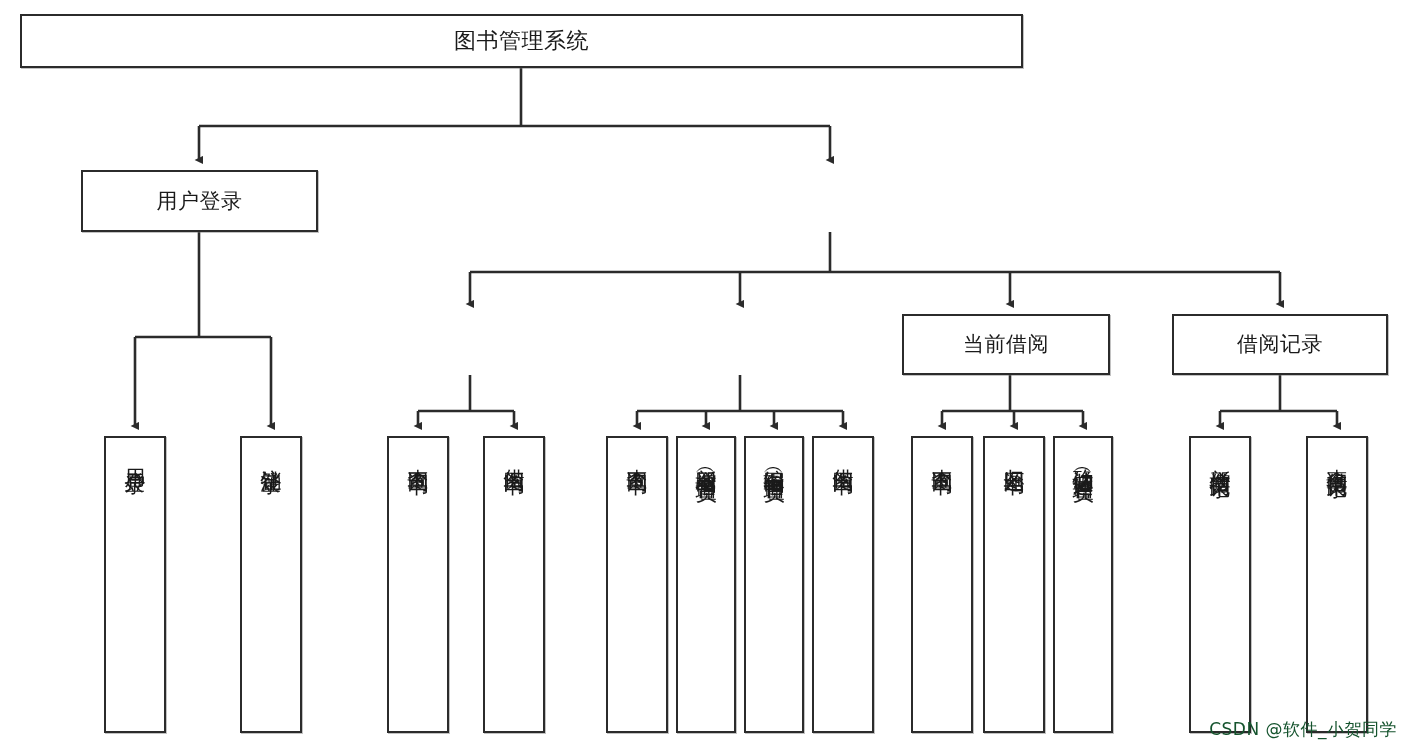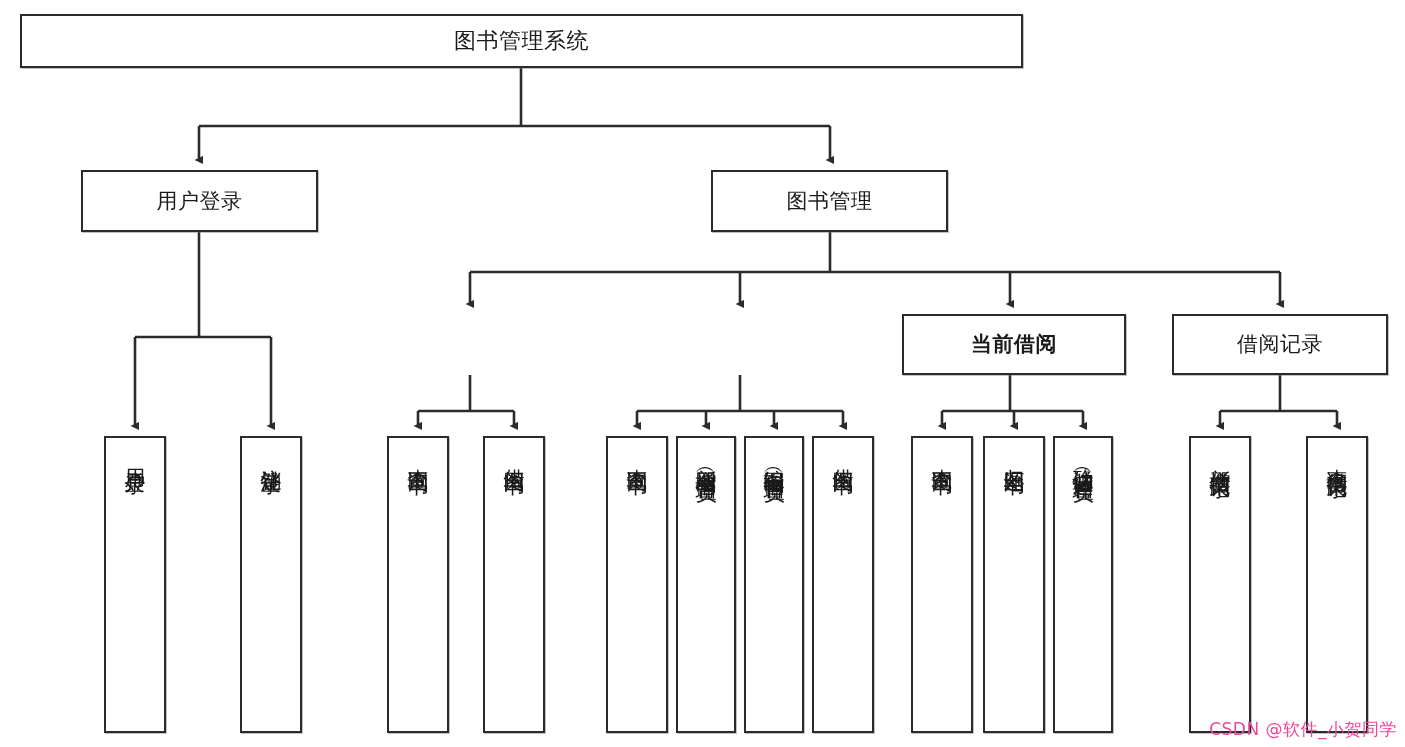"图书管理" div.node-box { html: <div> <span>图书管理</span> </div> -> none }
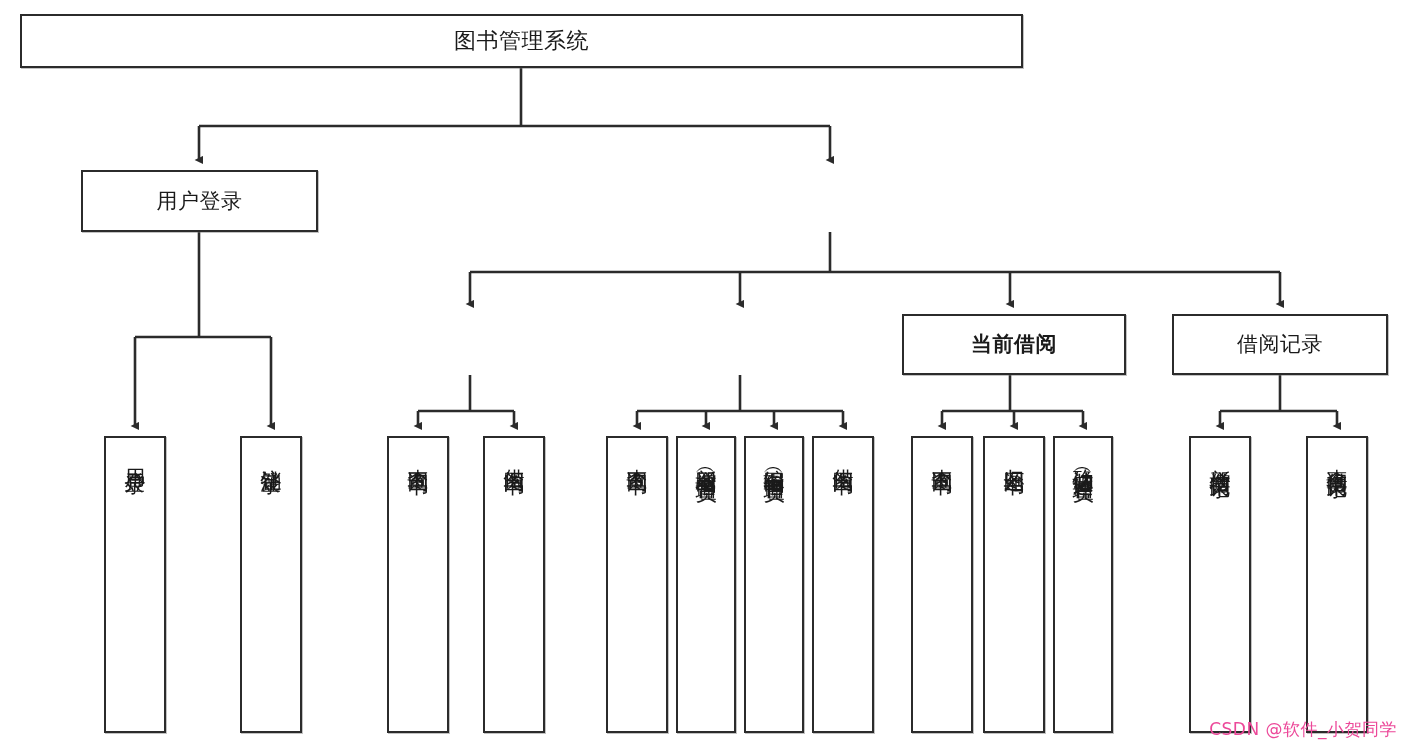"当前借阅" div.node-box { font-weight: bold -> none; width: 224px -> 208px }
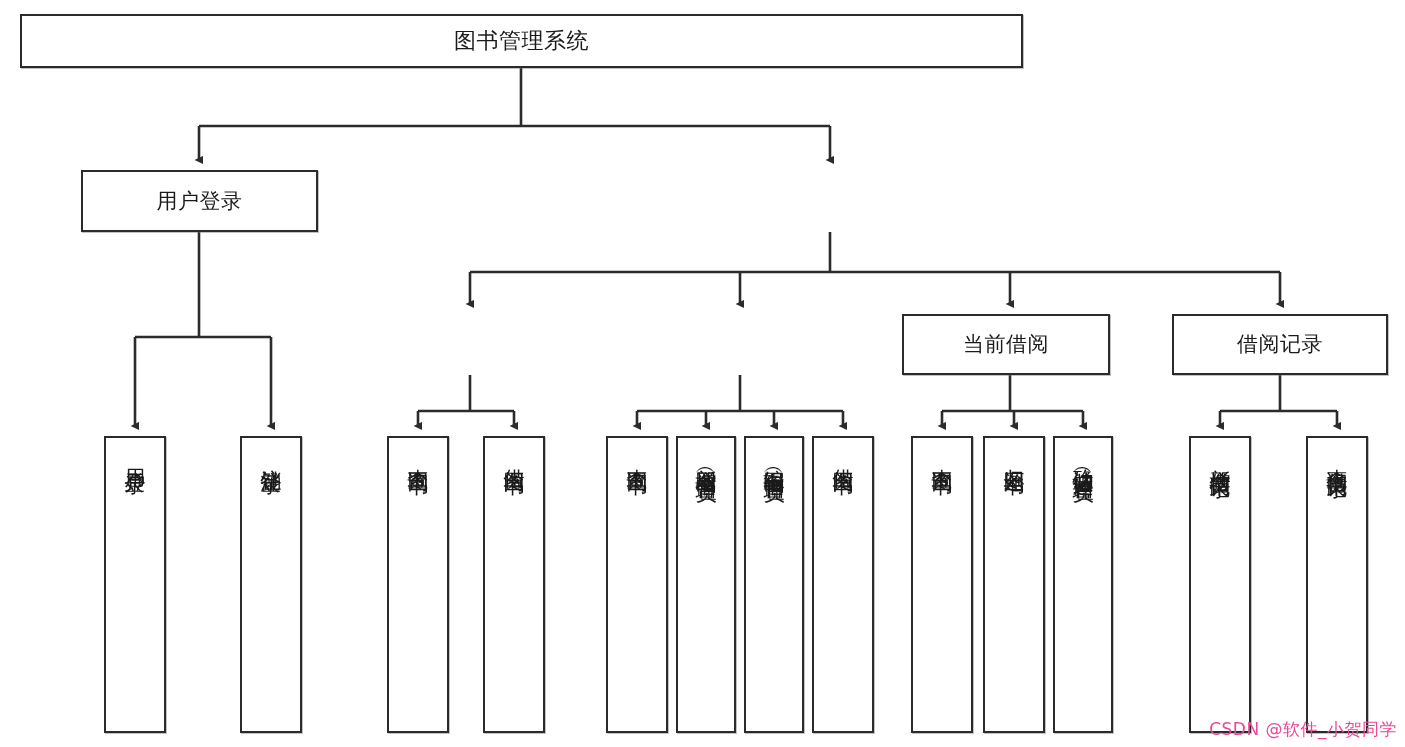"CSDN @软件_小贺同学" .watermark { color: #ec4899 -> #14532d }
